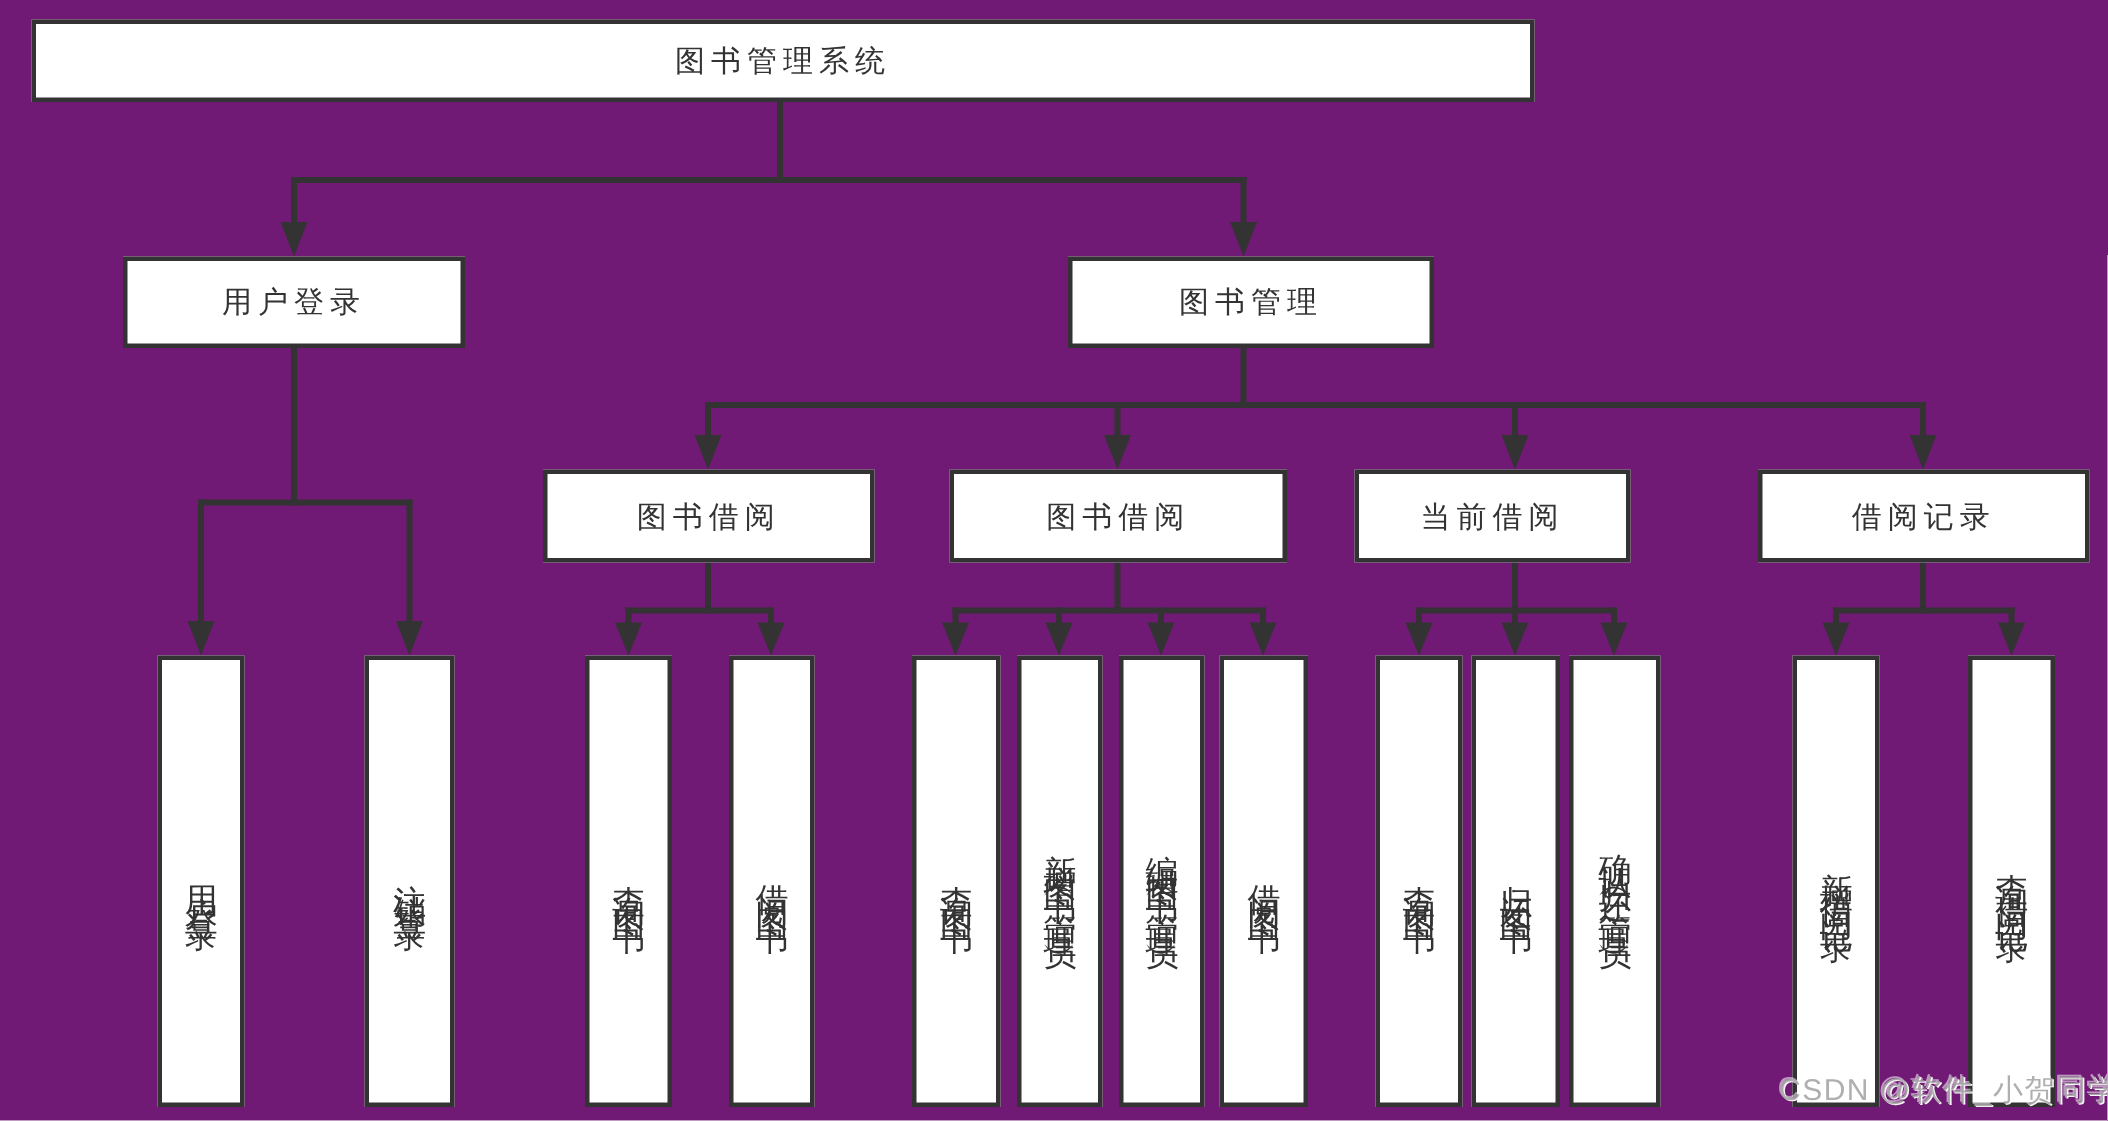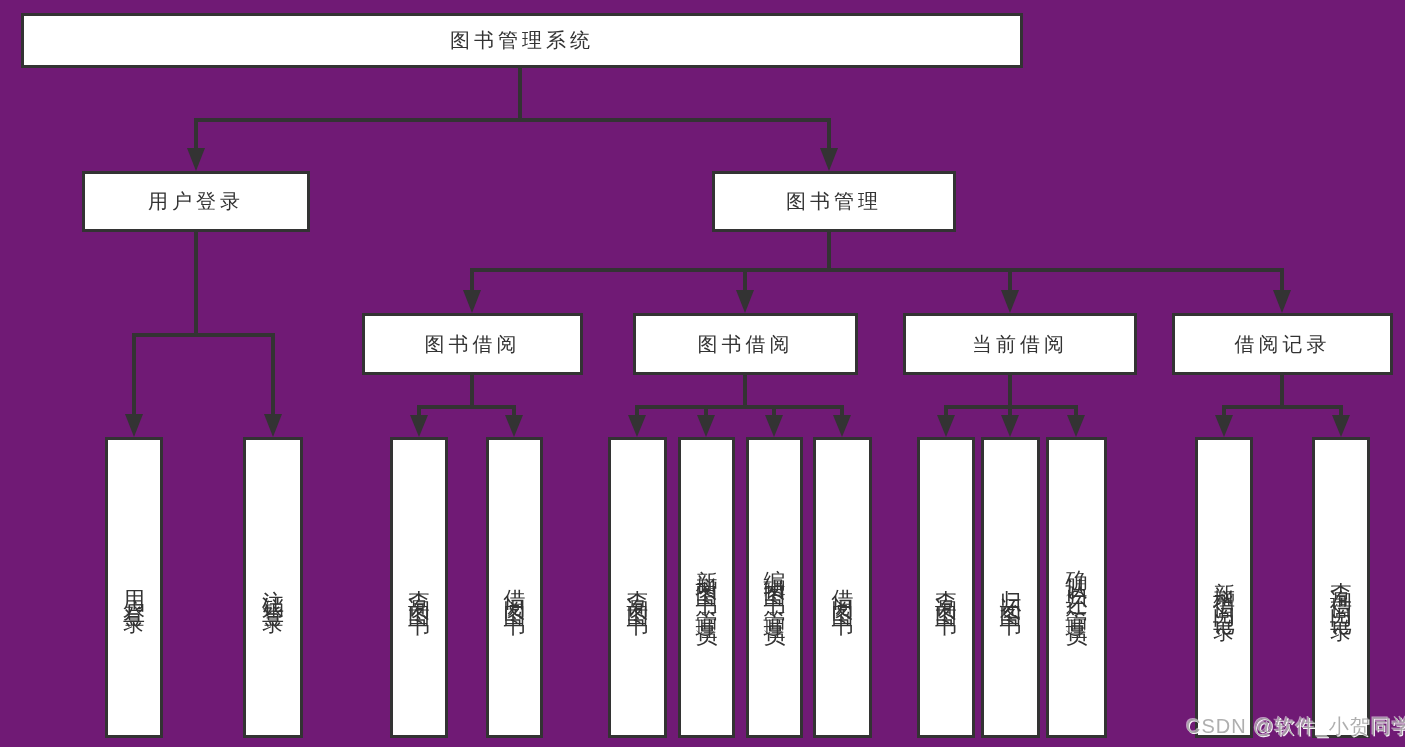"当前借阅" div.node { width: 234px -> 184px }
